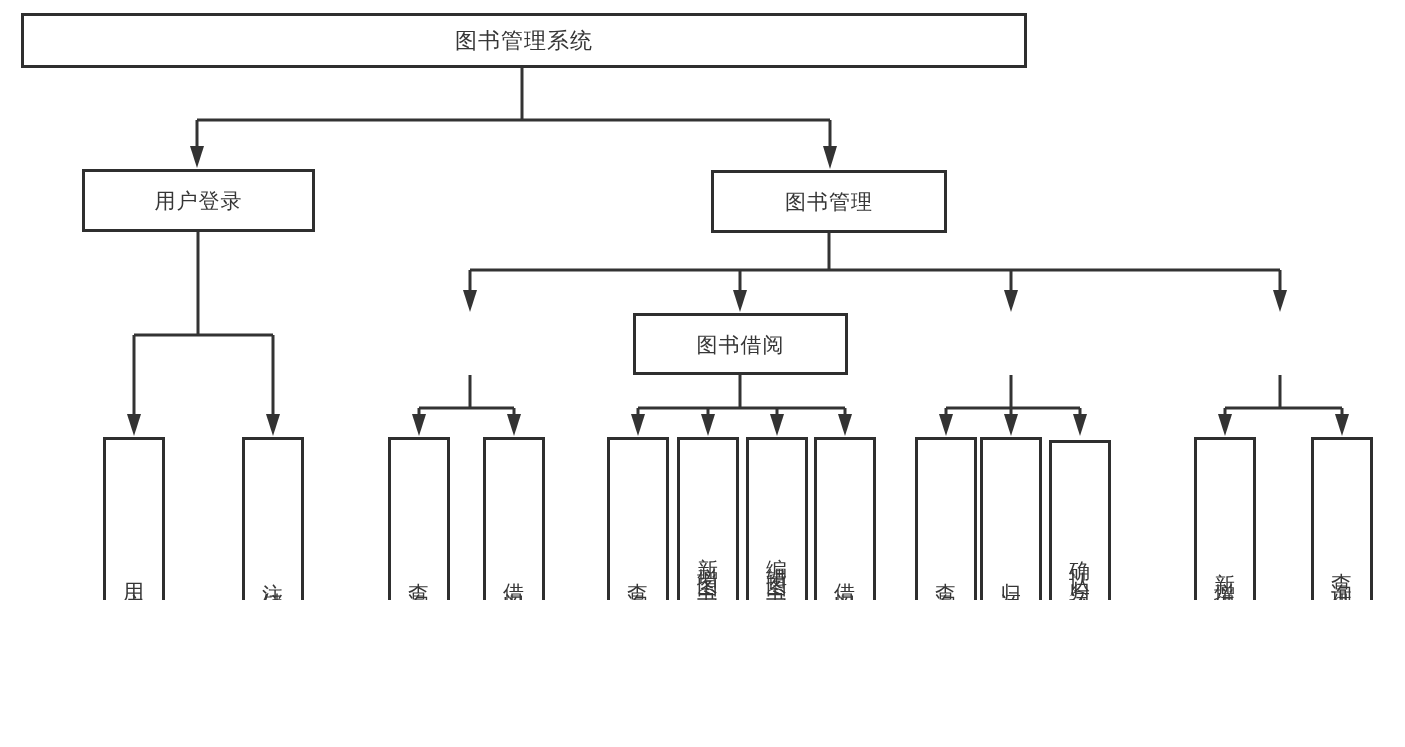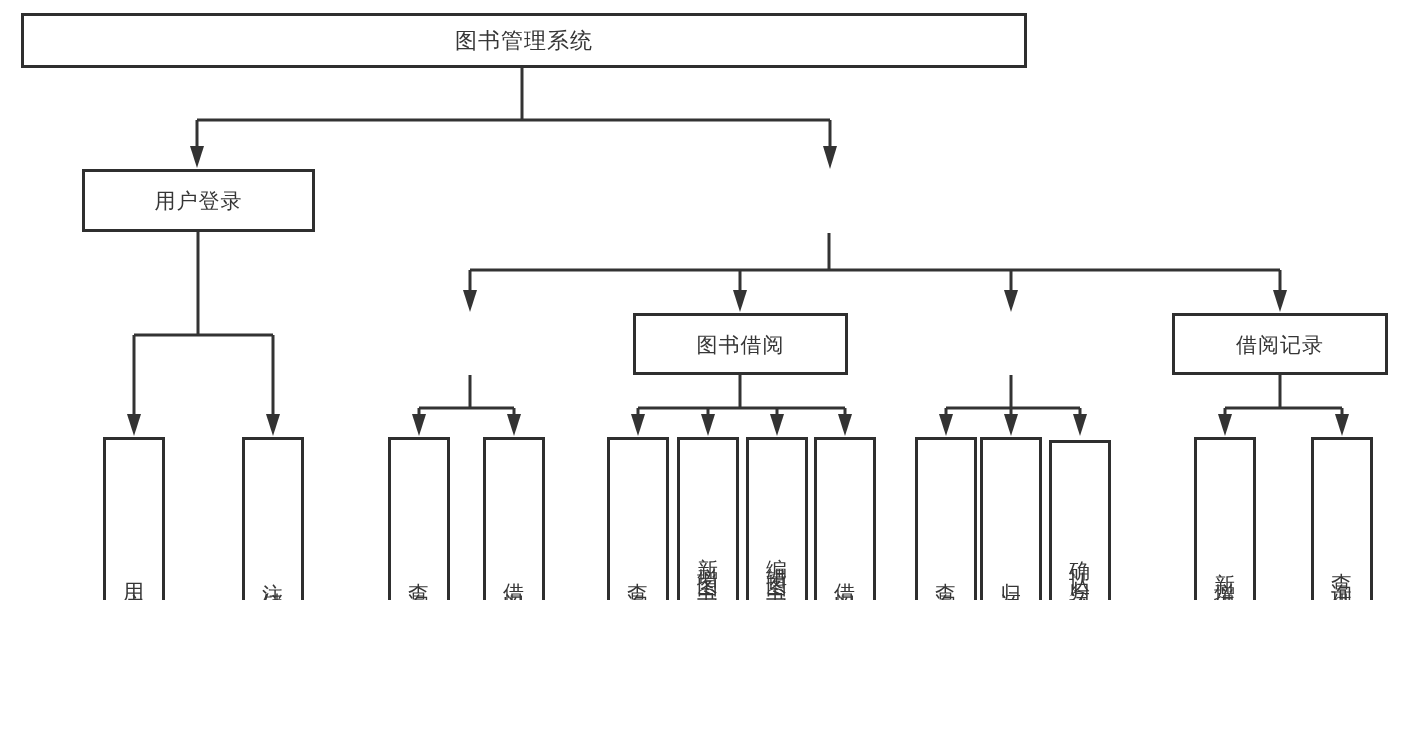"图书管理" div.node { html: none -> <div>图书管理</div> }
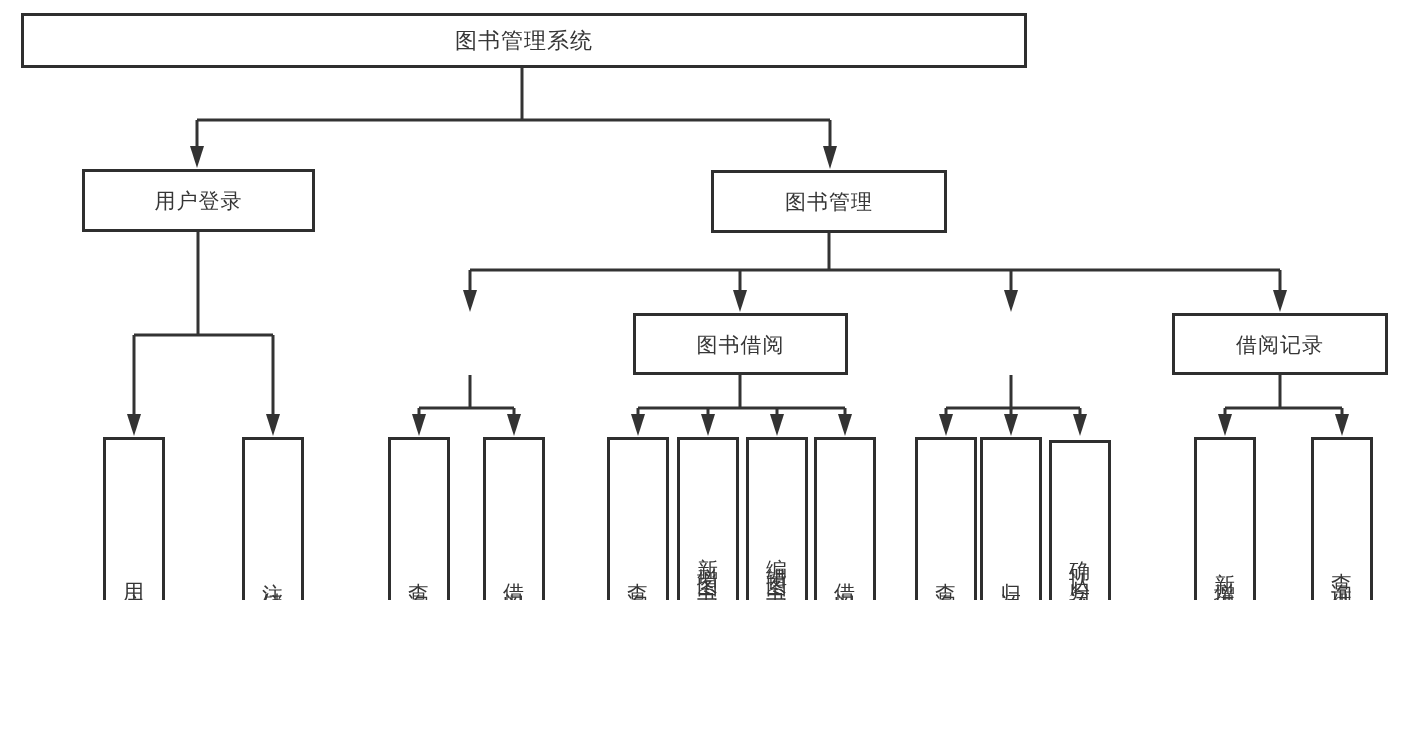"借阅记录" div.node { html: <div>借阅记录</div> -> none }
